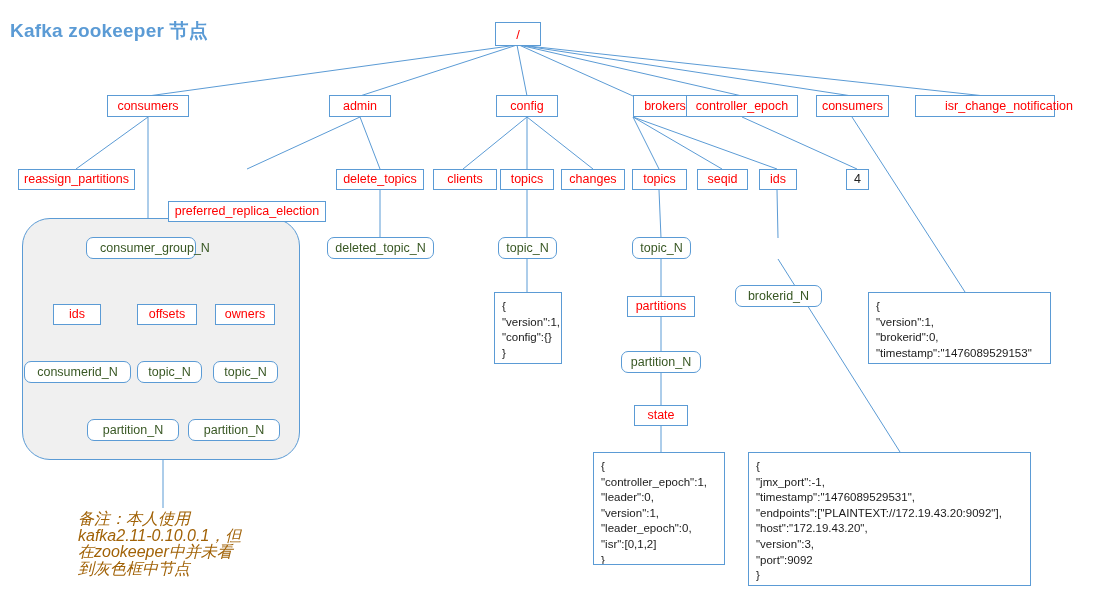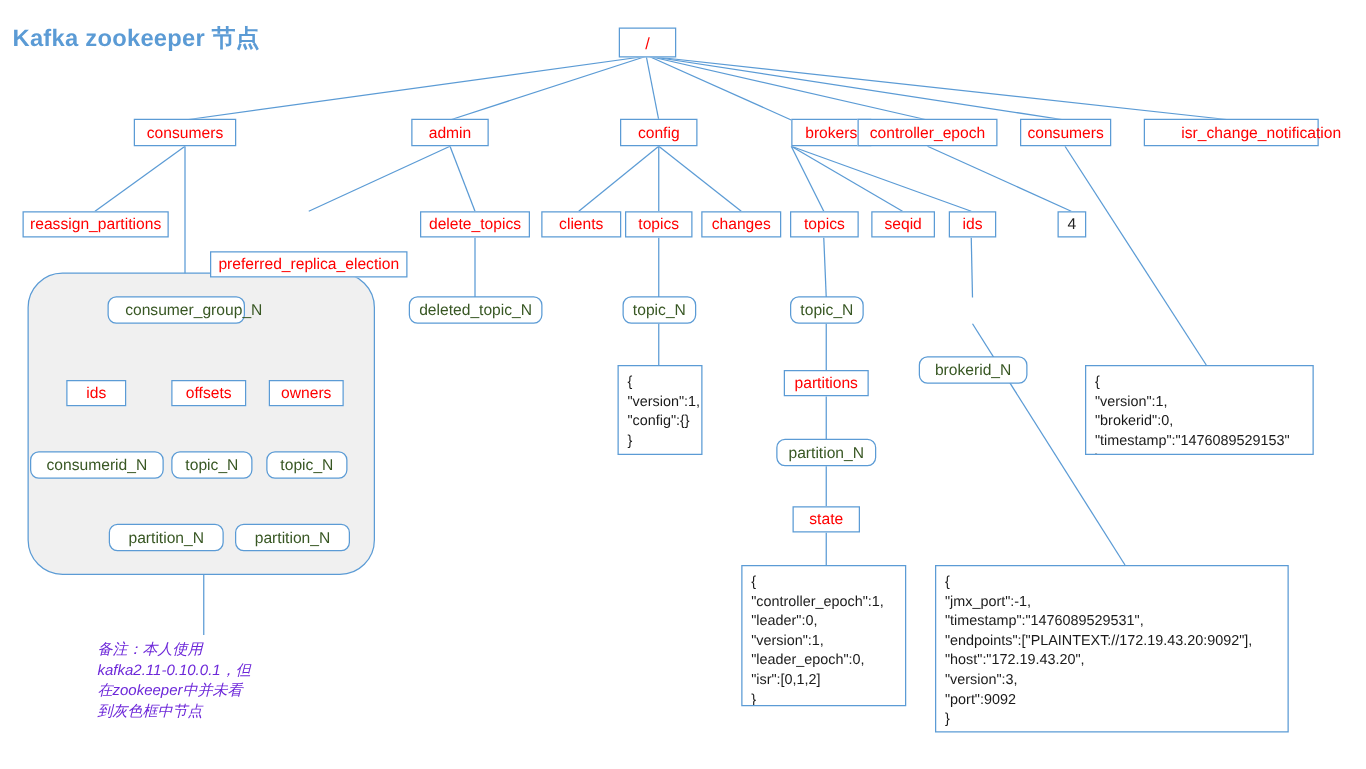"备注：本人使用" .note { color: #6d28d9 -> #a16207; font-size: 12px -> 16px }
